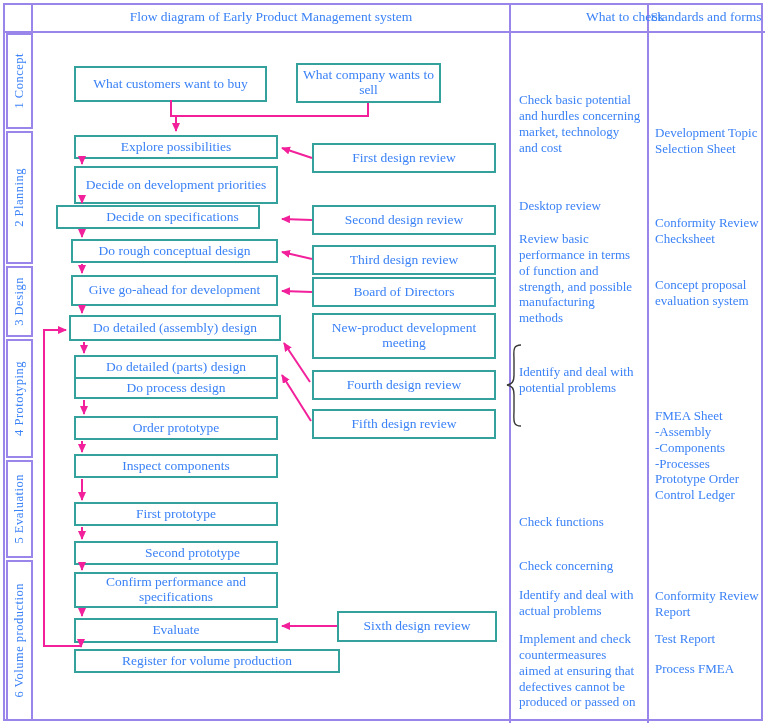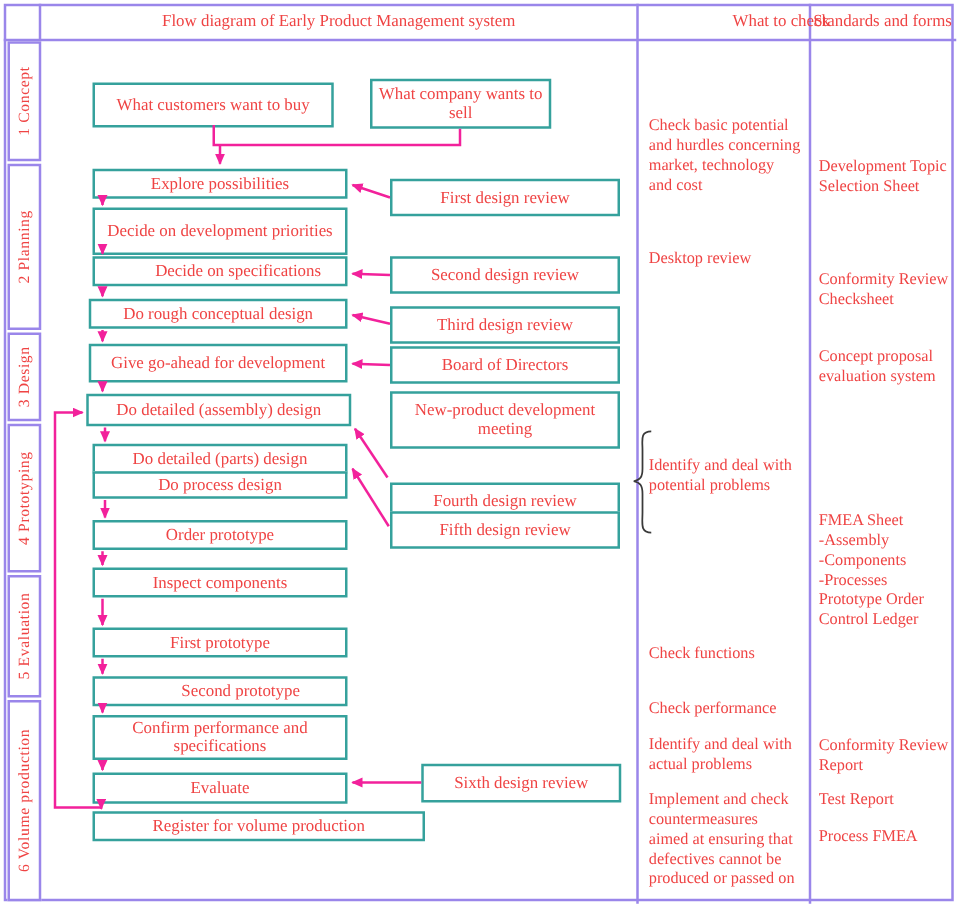"Flow diagram of Early Product" #stage { color: #ef4444 -> #3b82f6 }
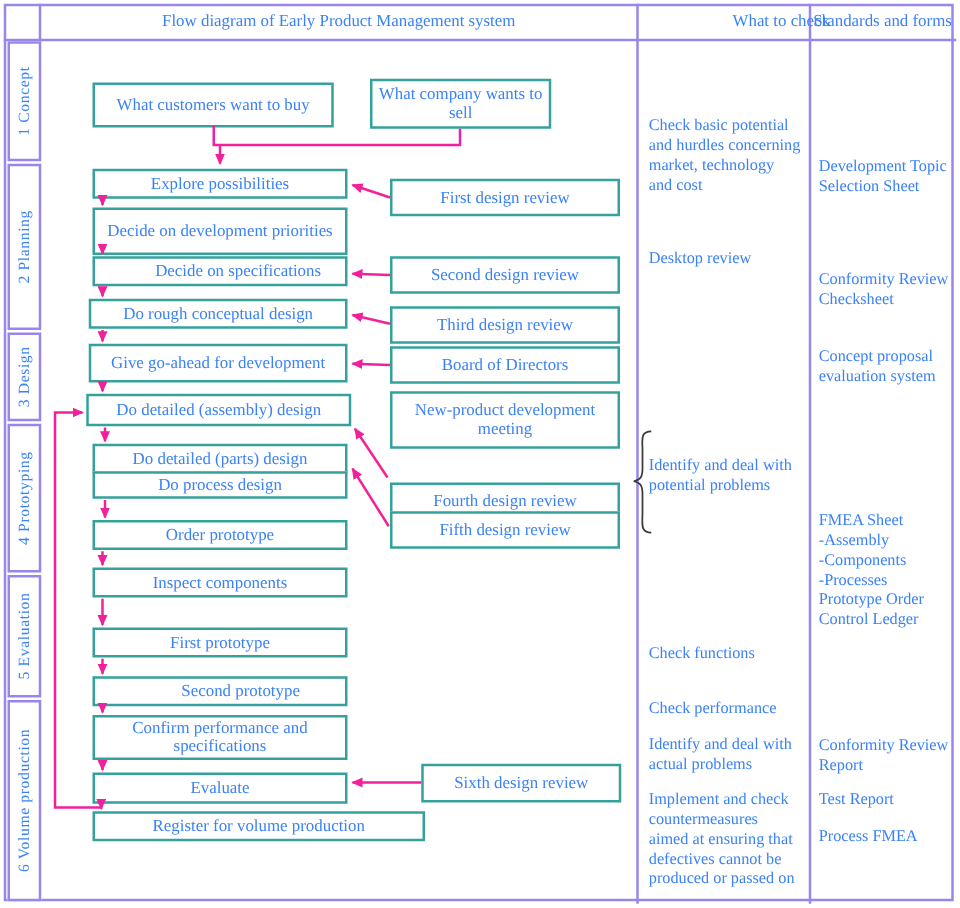"Decide on specifications" div.fbox { left: 74px -> 56px }
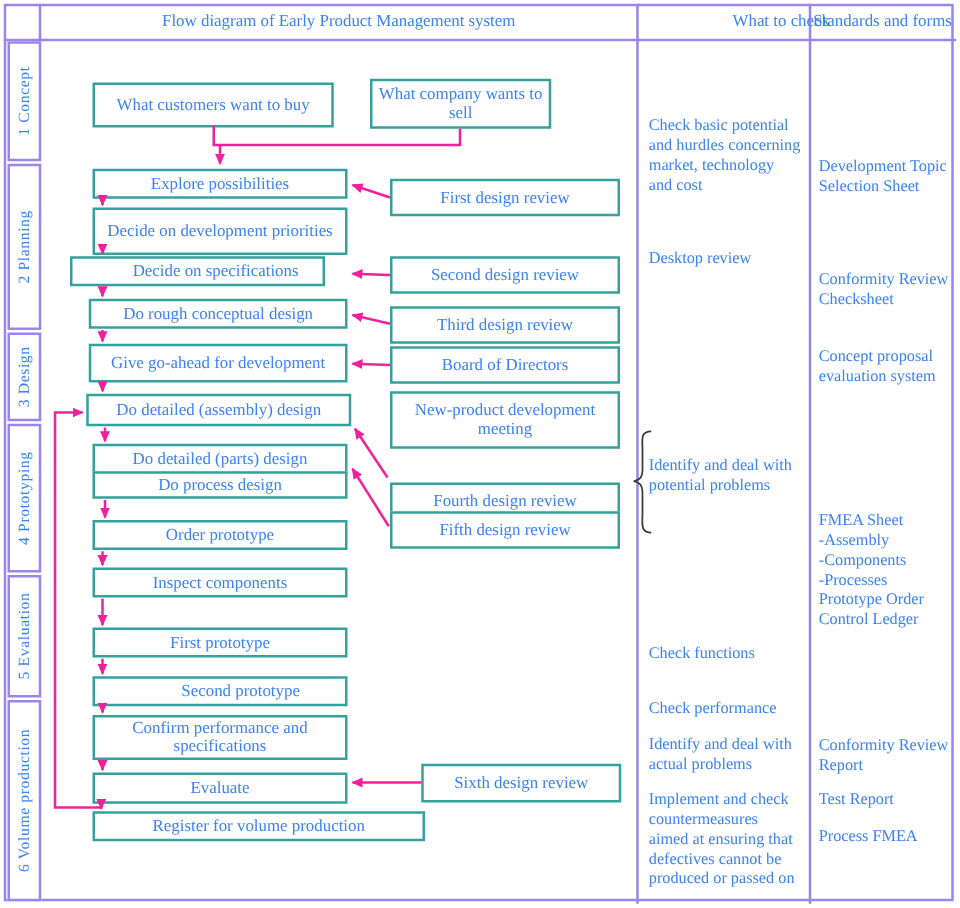"Review basic performance in terms" div.note { html: none -> <div>Review basic performance in terms of function and strength, and possible manufacturing methods</div> }
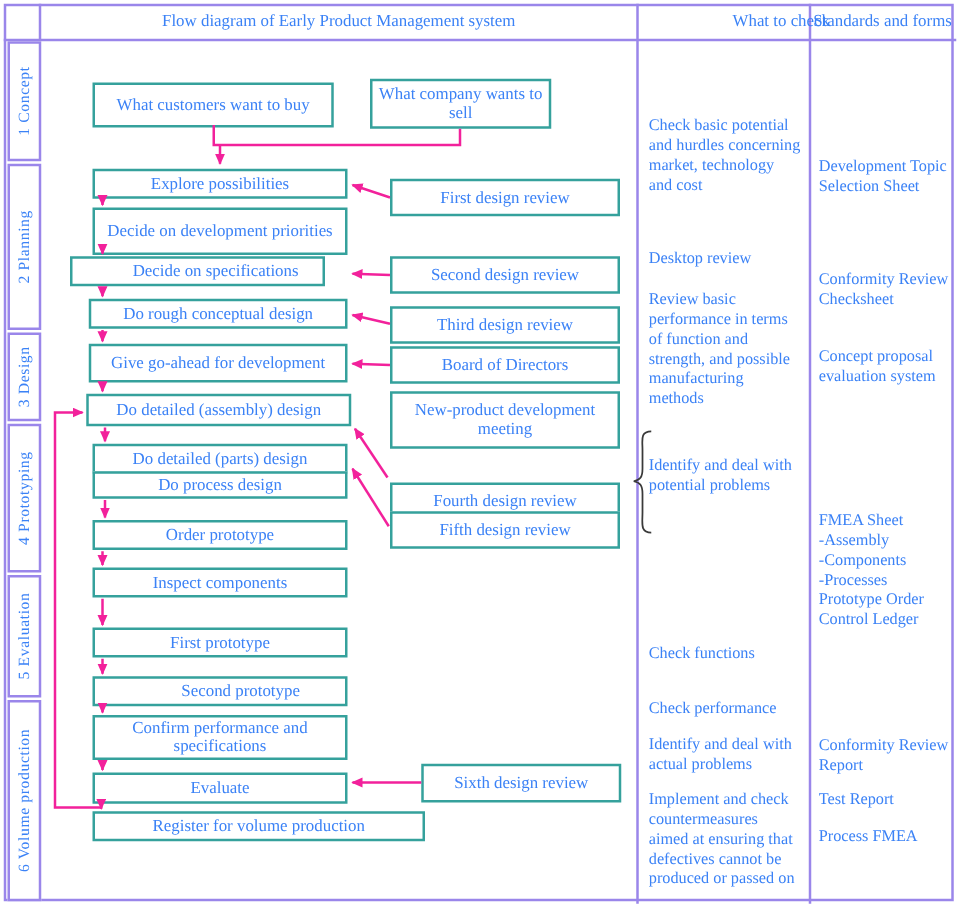"Fourth design review" div.fbox { margin-top: 16px -> none }
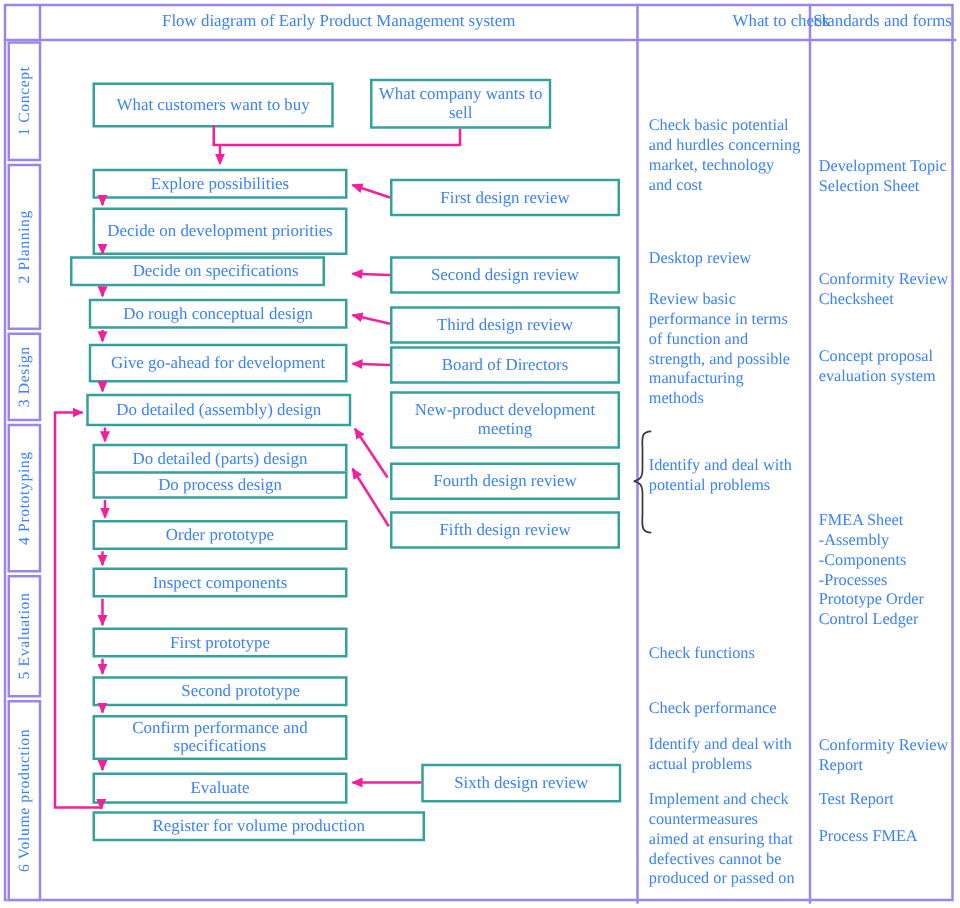"Check performance" div.note { text: performance -> concerning }
